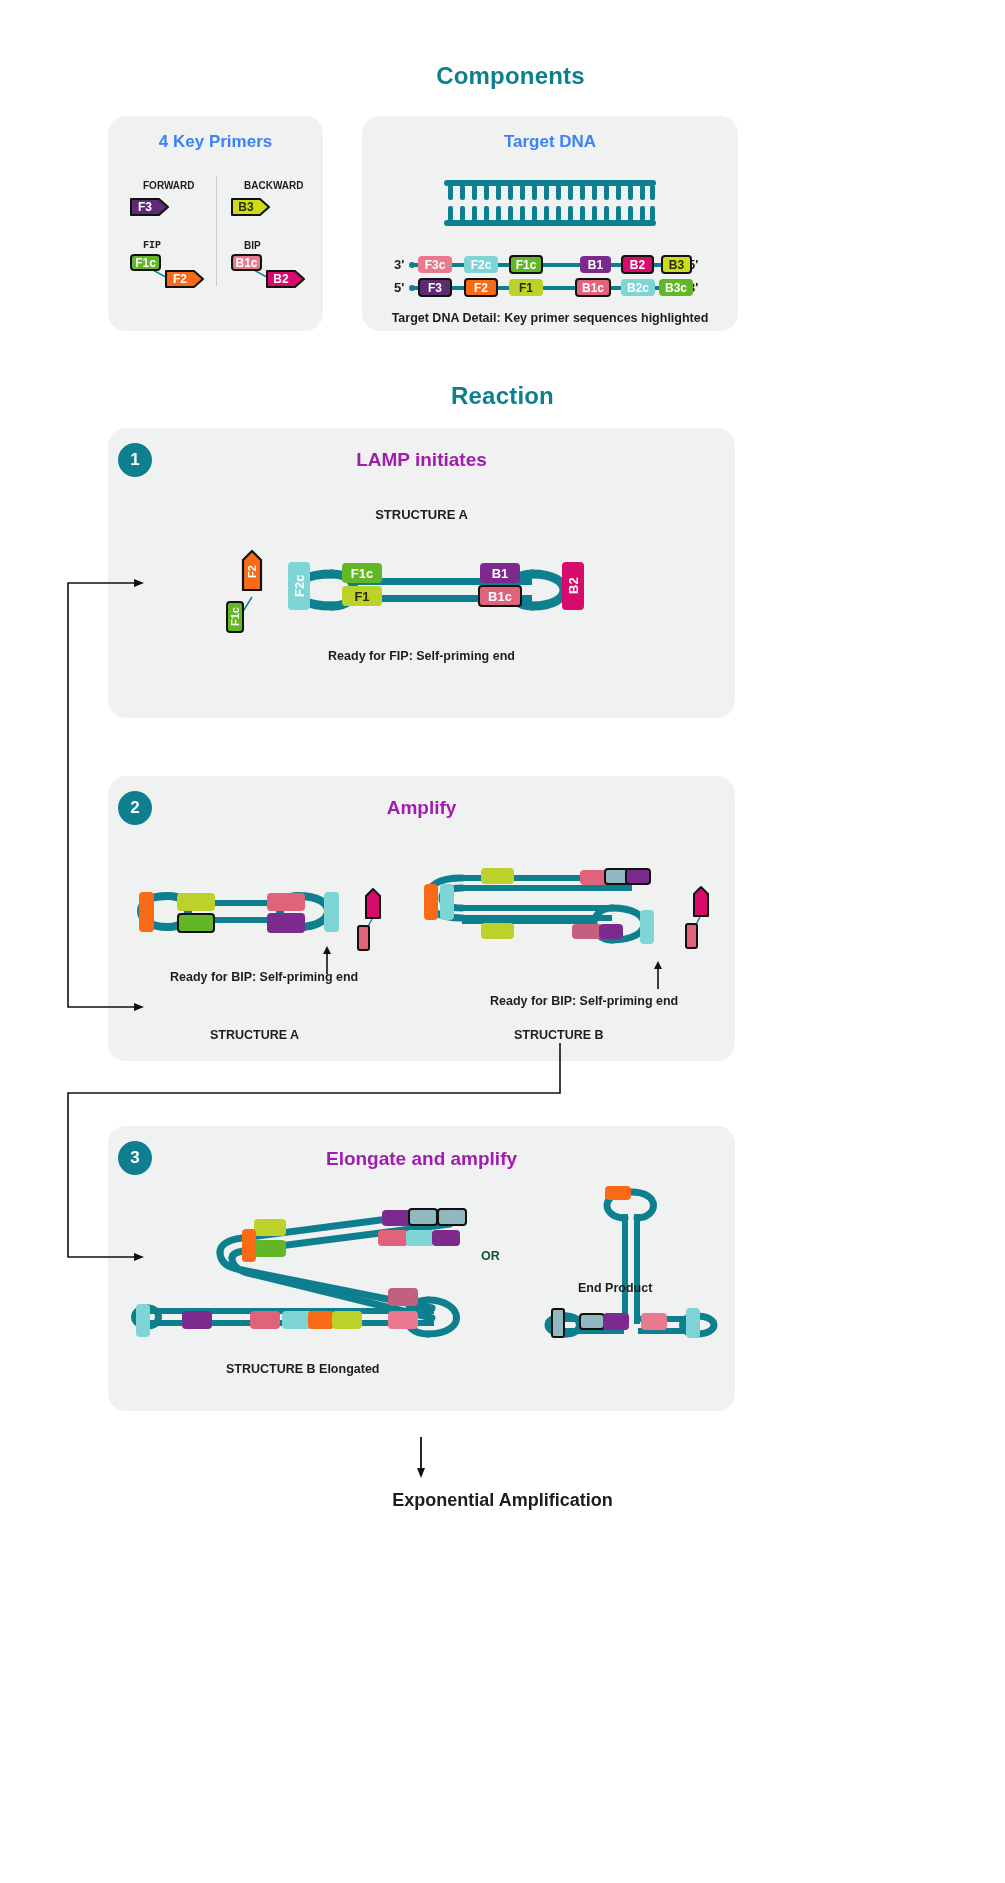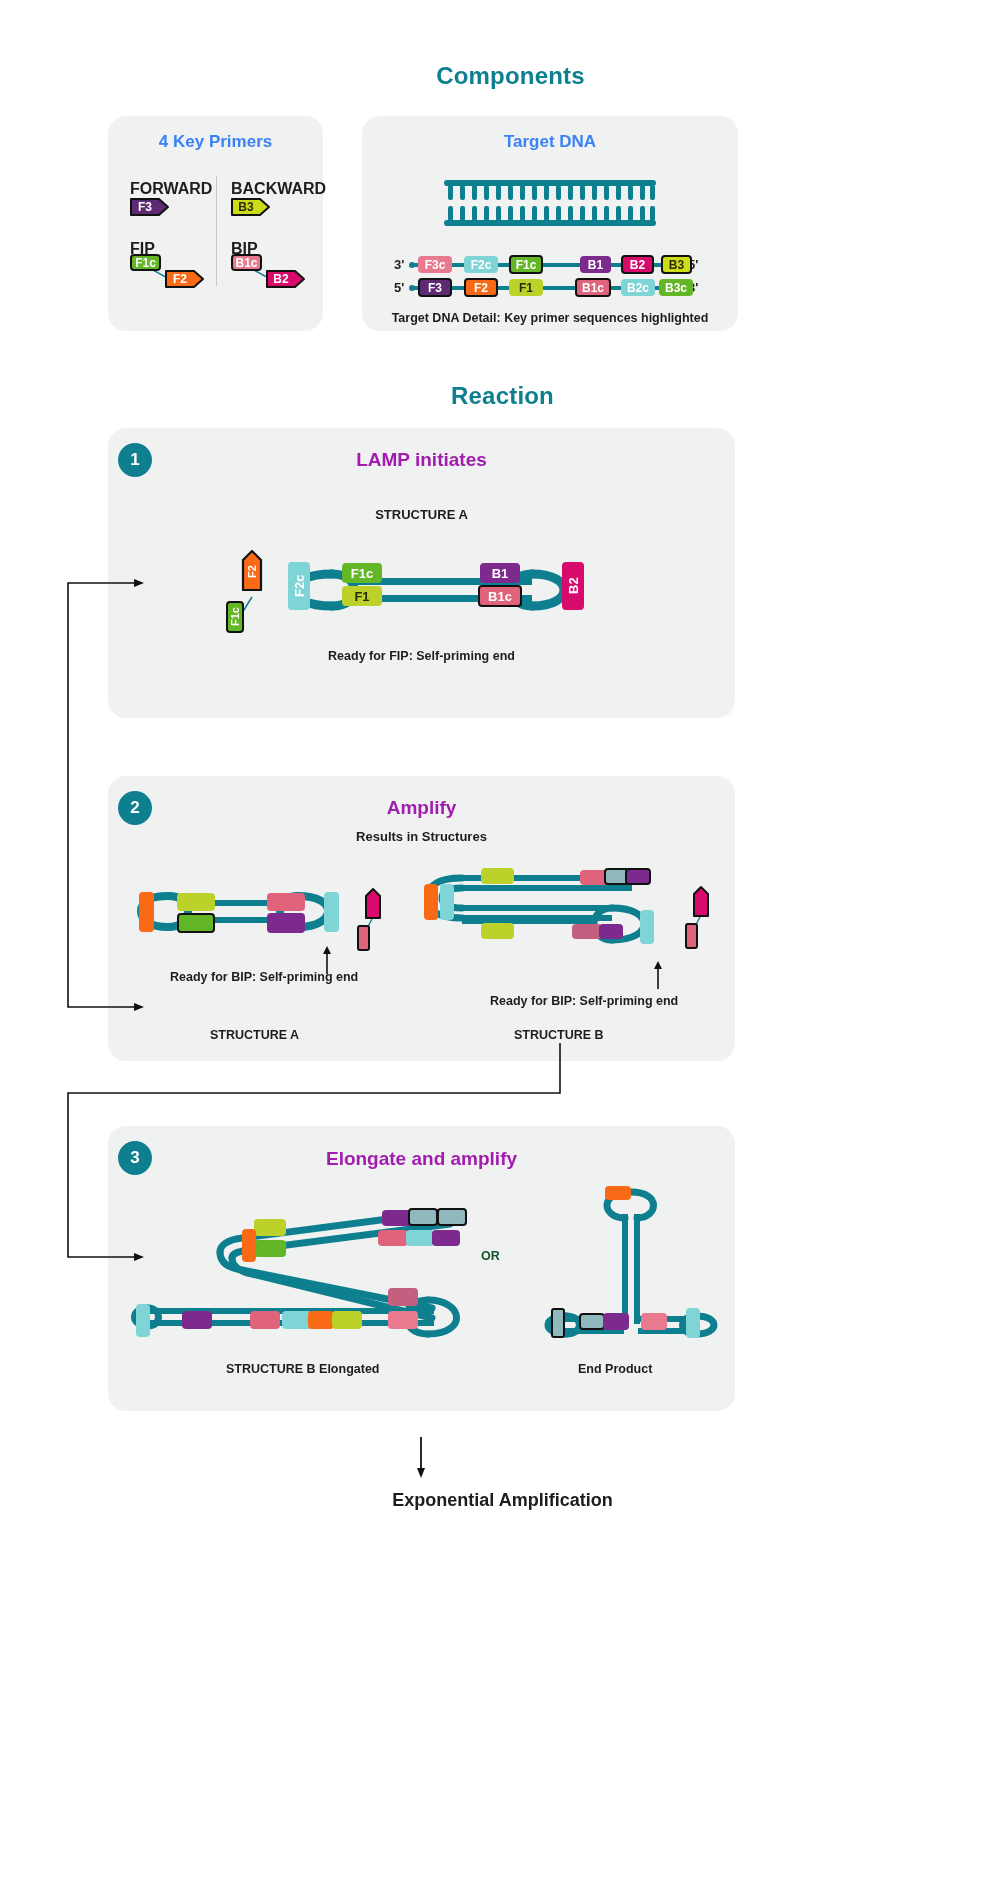"FORWARD" .primer-group-label { font-size: 16px -> 10px; margin-left: none -> 13px }
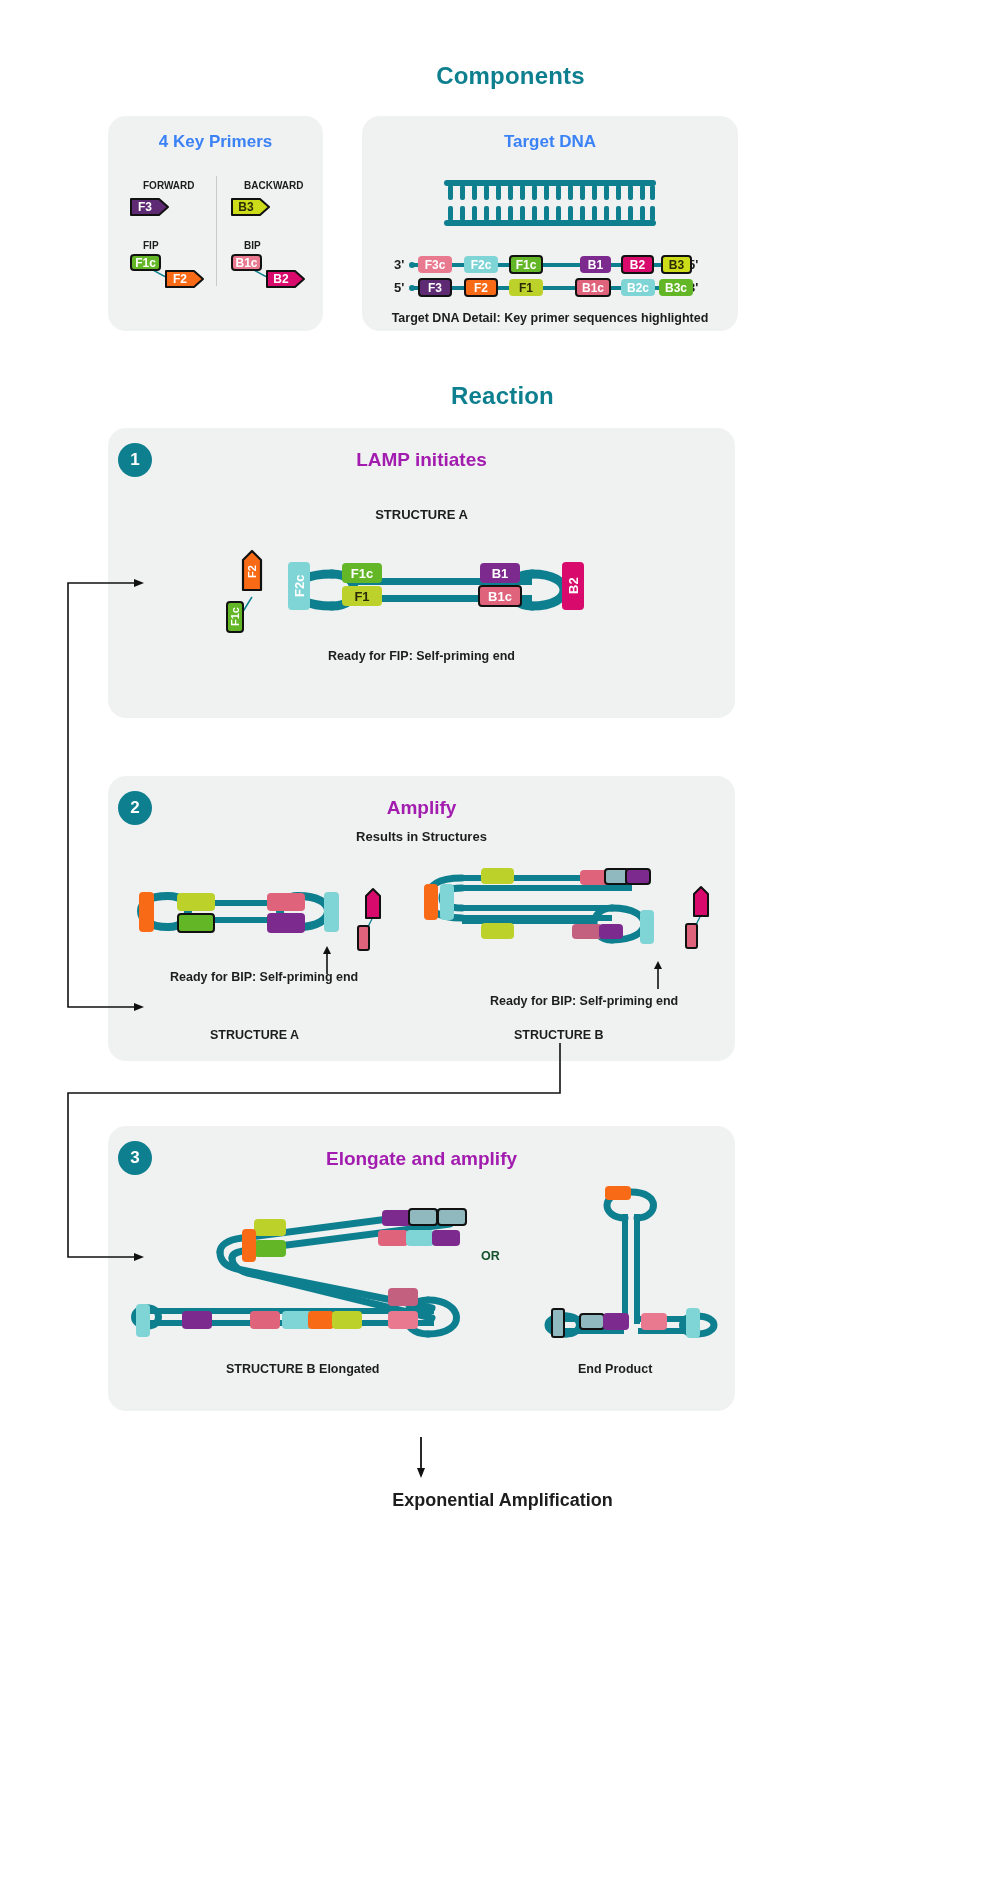"FIP" div.primer-group-label { font-family: none -> Liberation Mono, monospace }
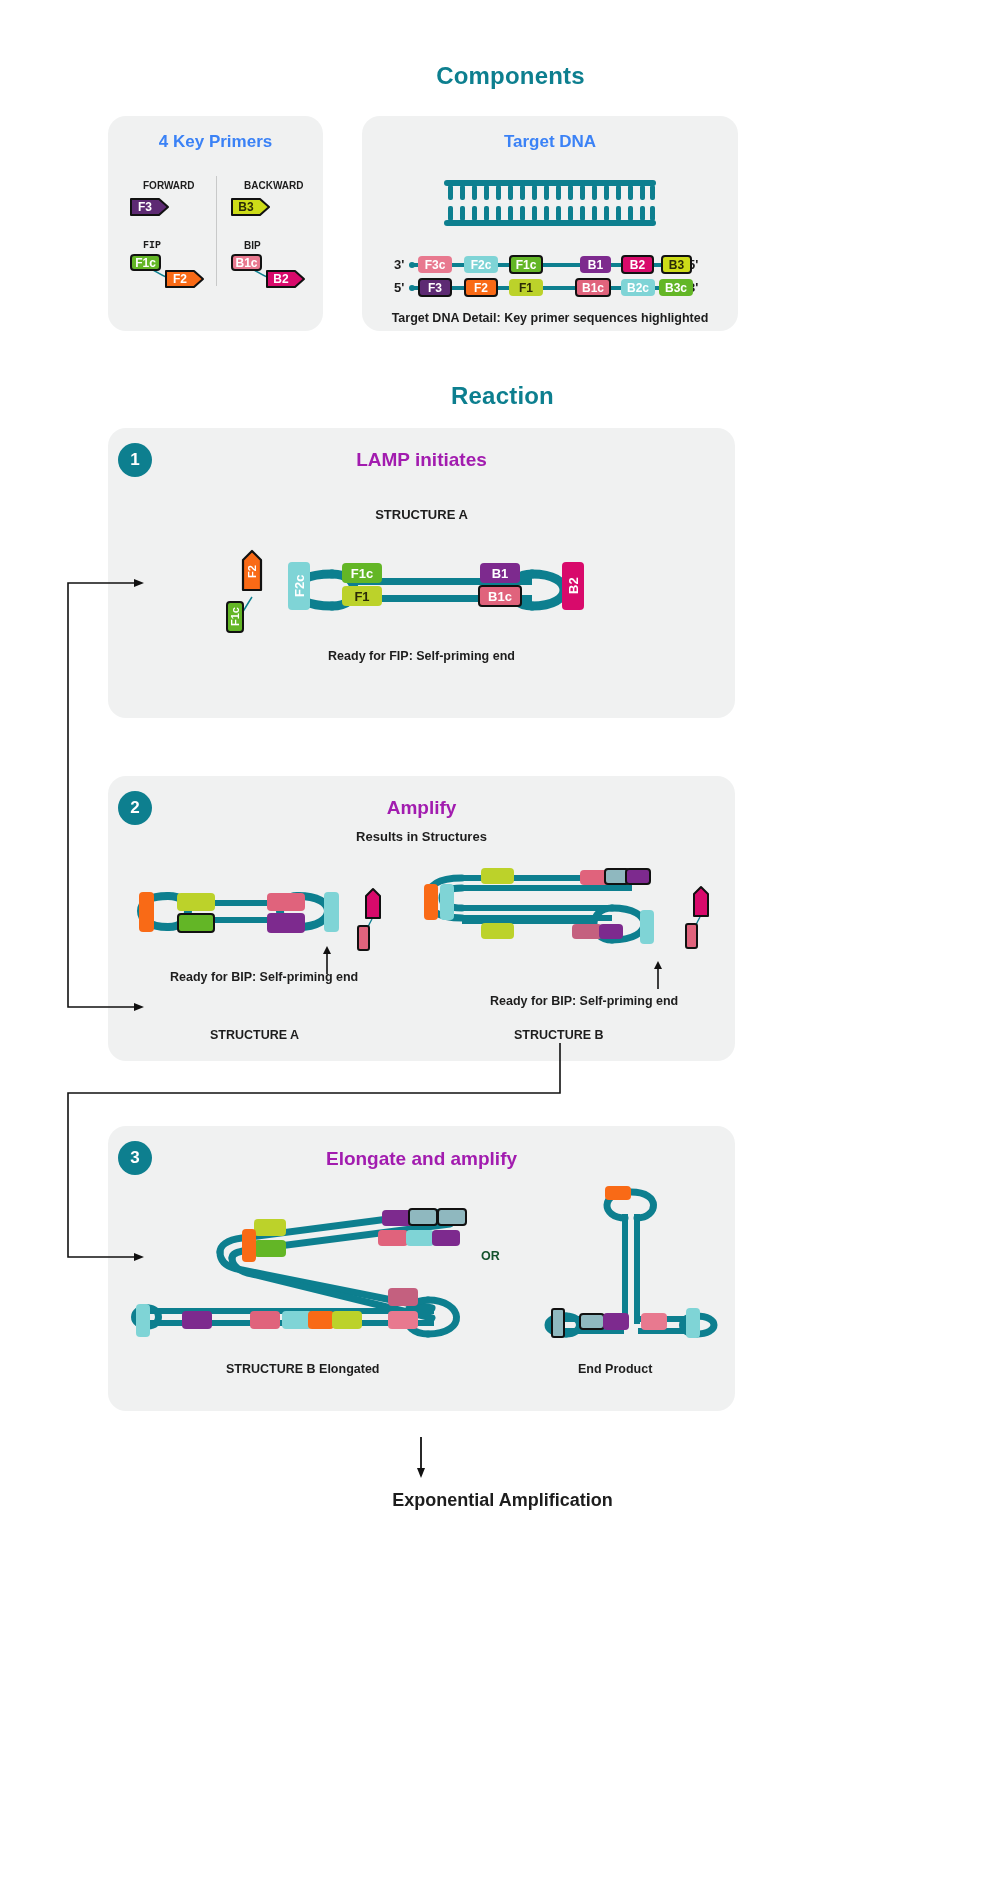"Results in Structures" div { html: <div>Results in Structures</div> -> none }
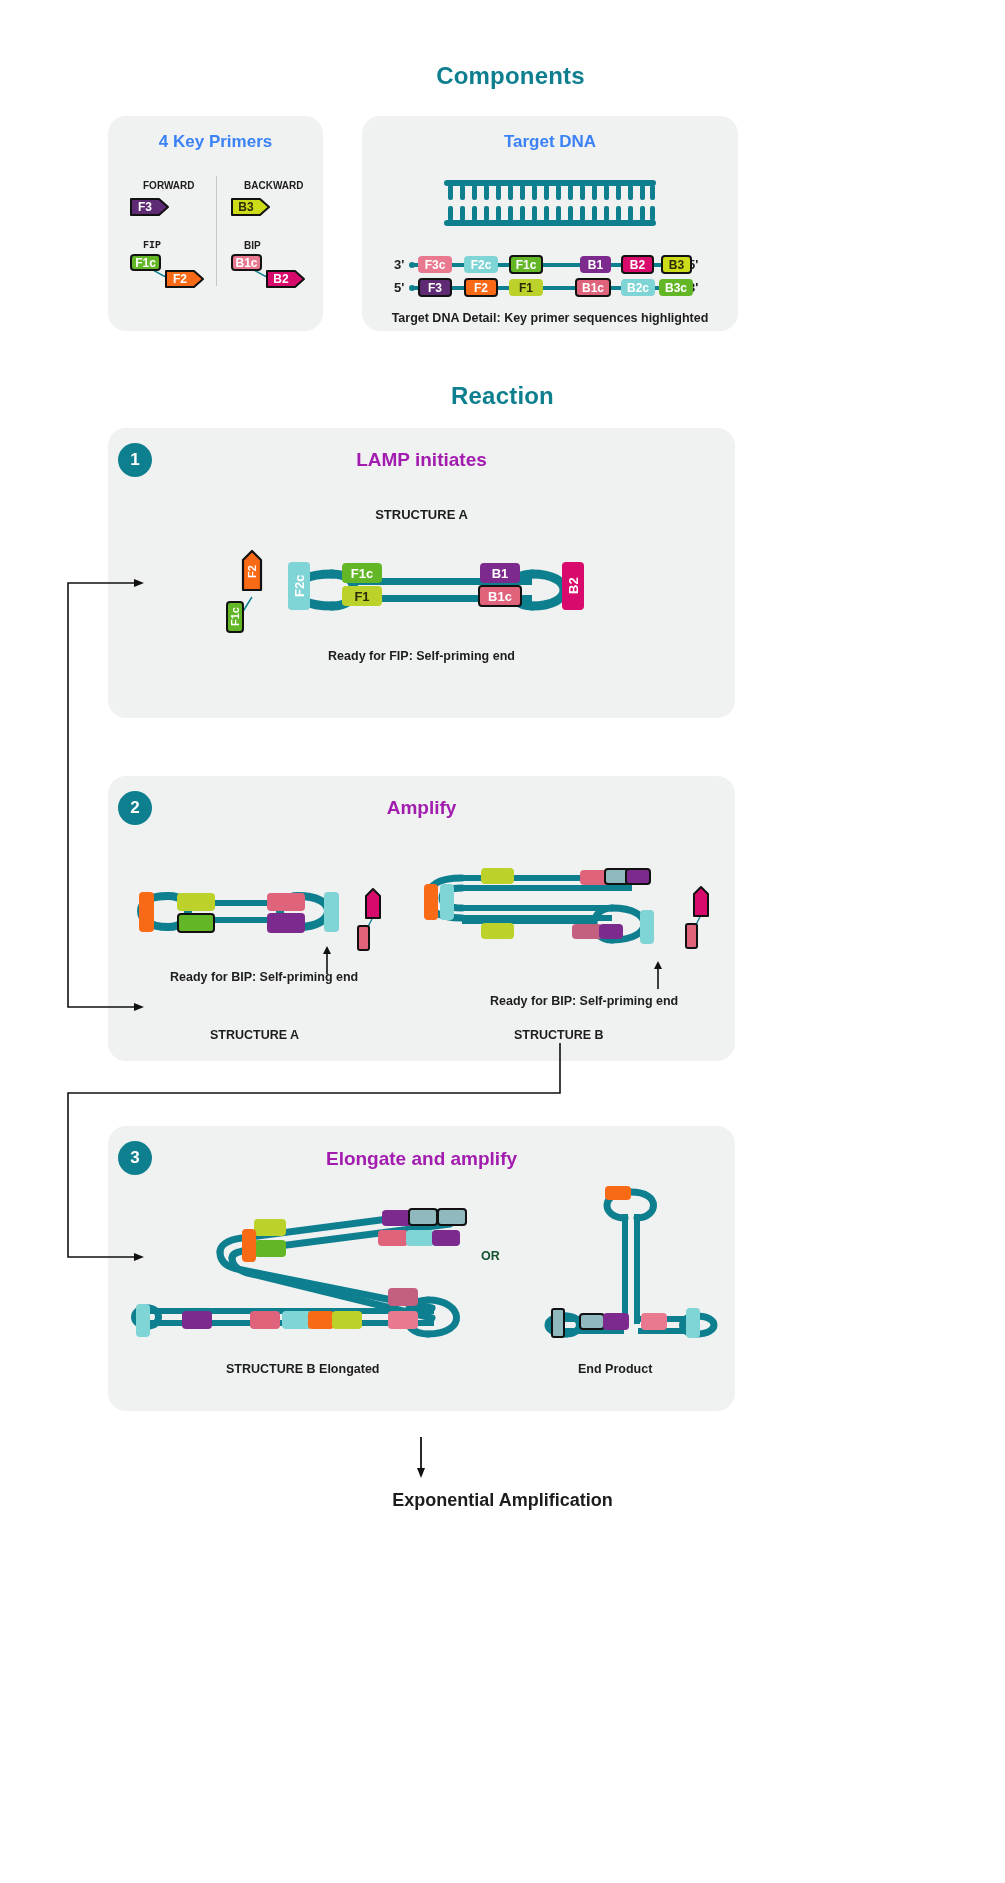"End Product" div.arrowtxt { top: 1362px -> 1281px }
